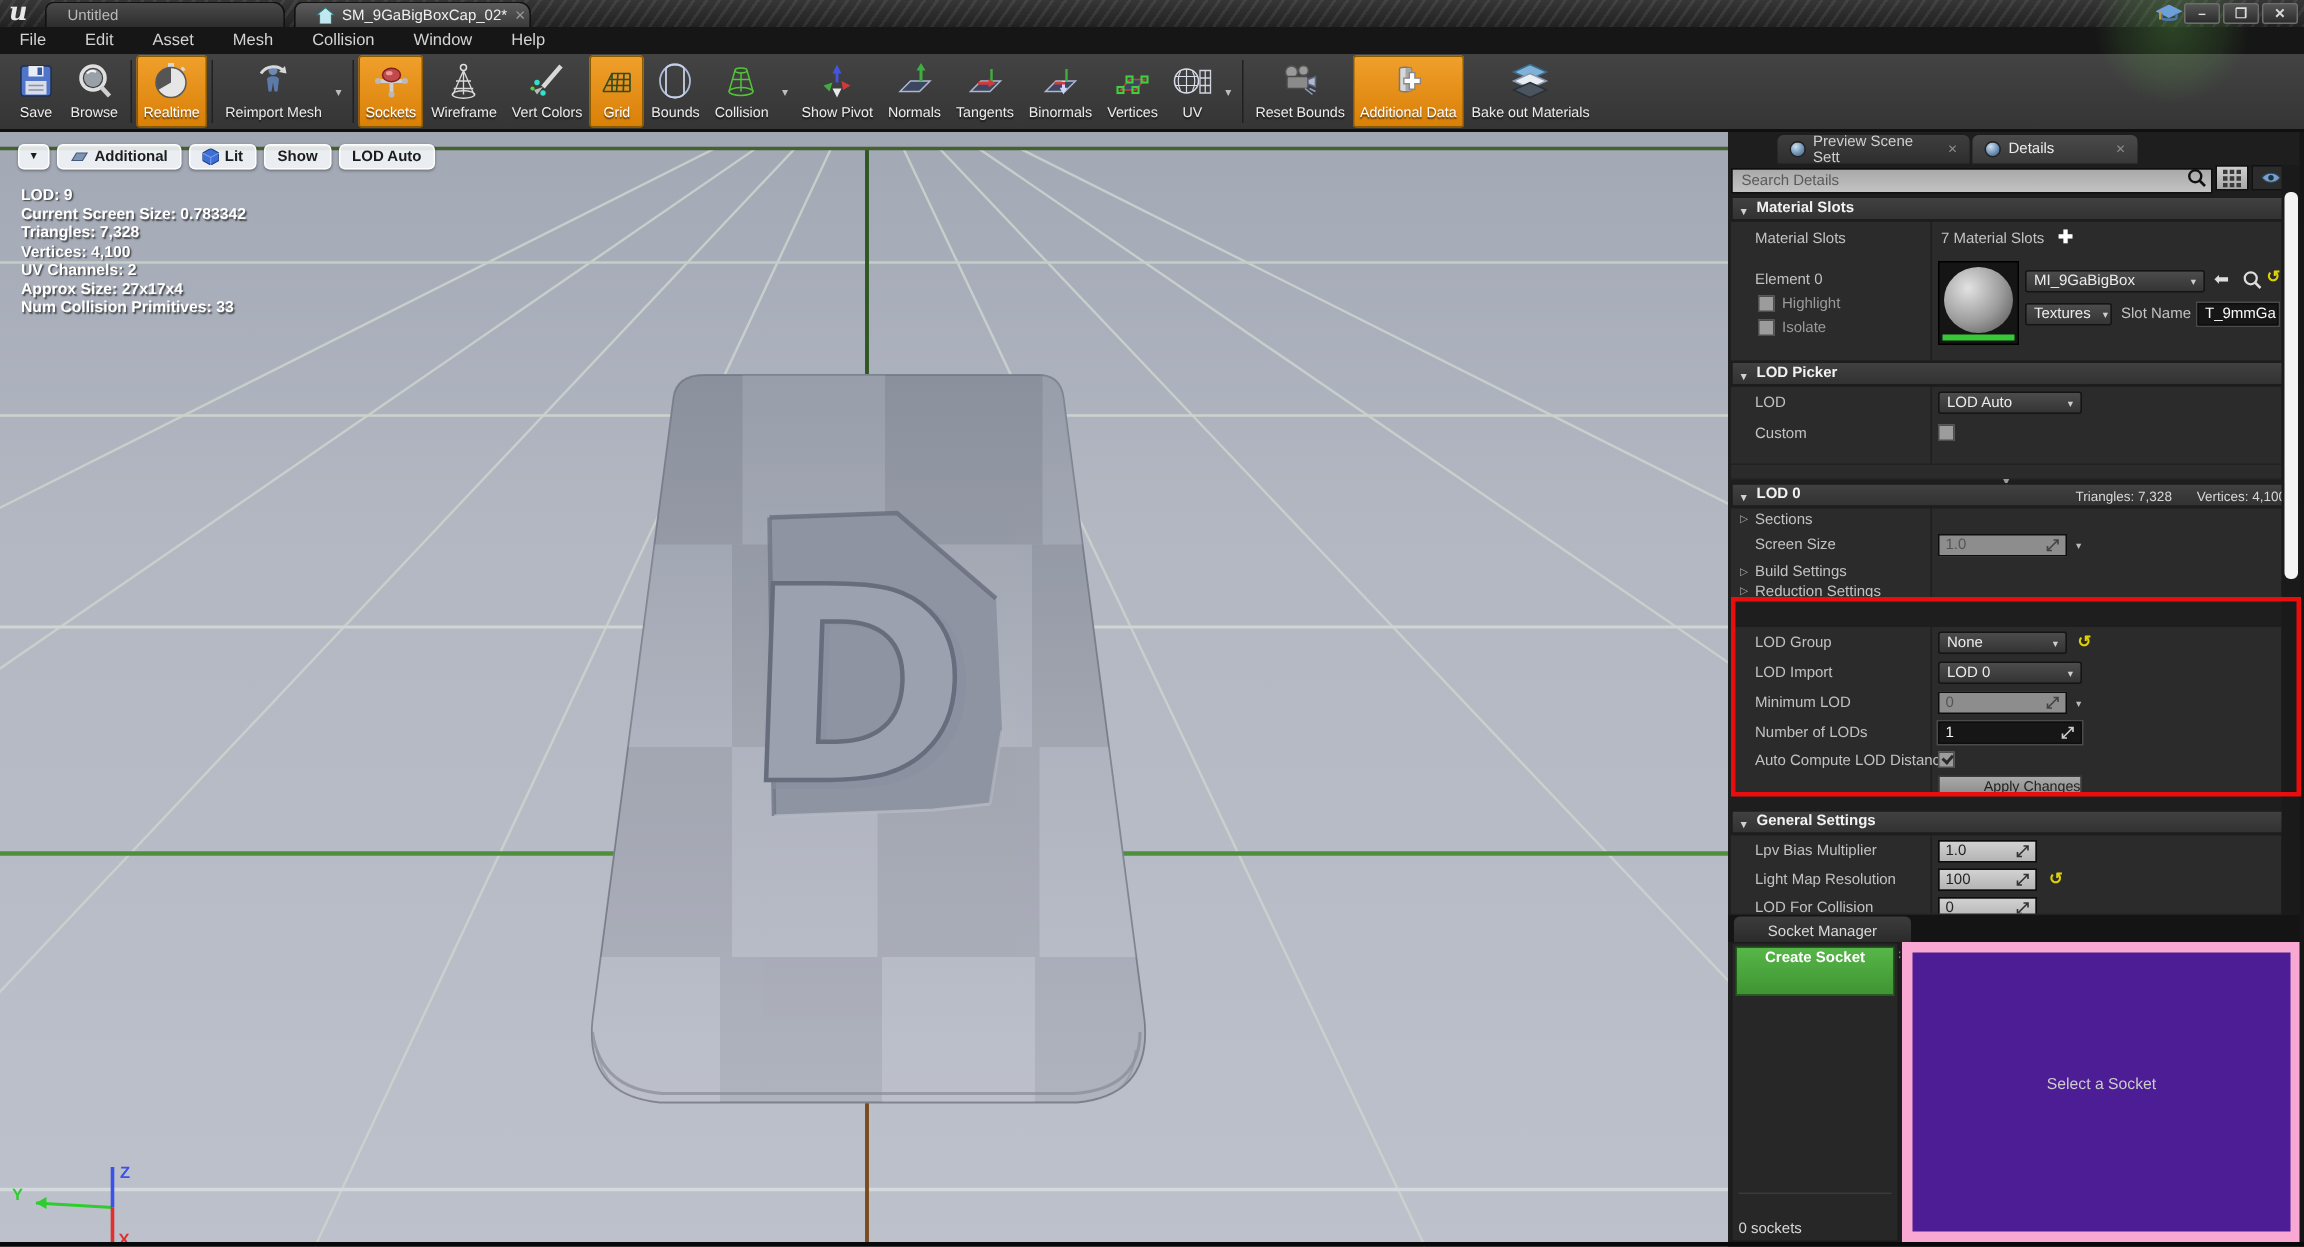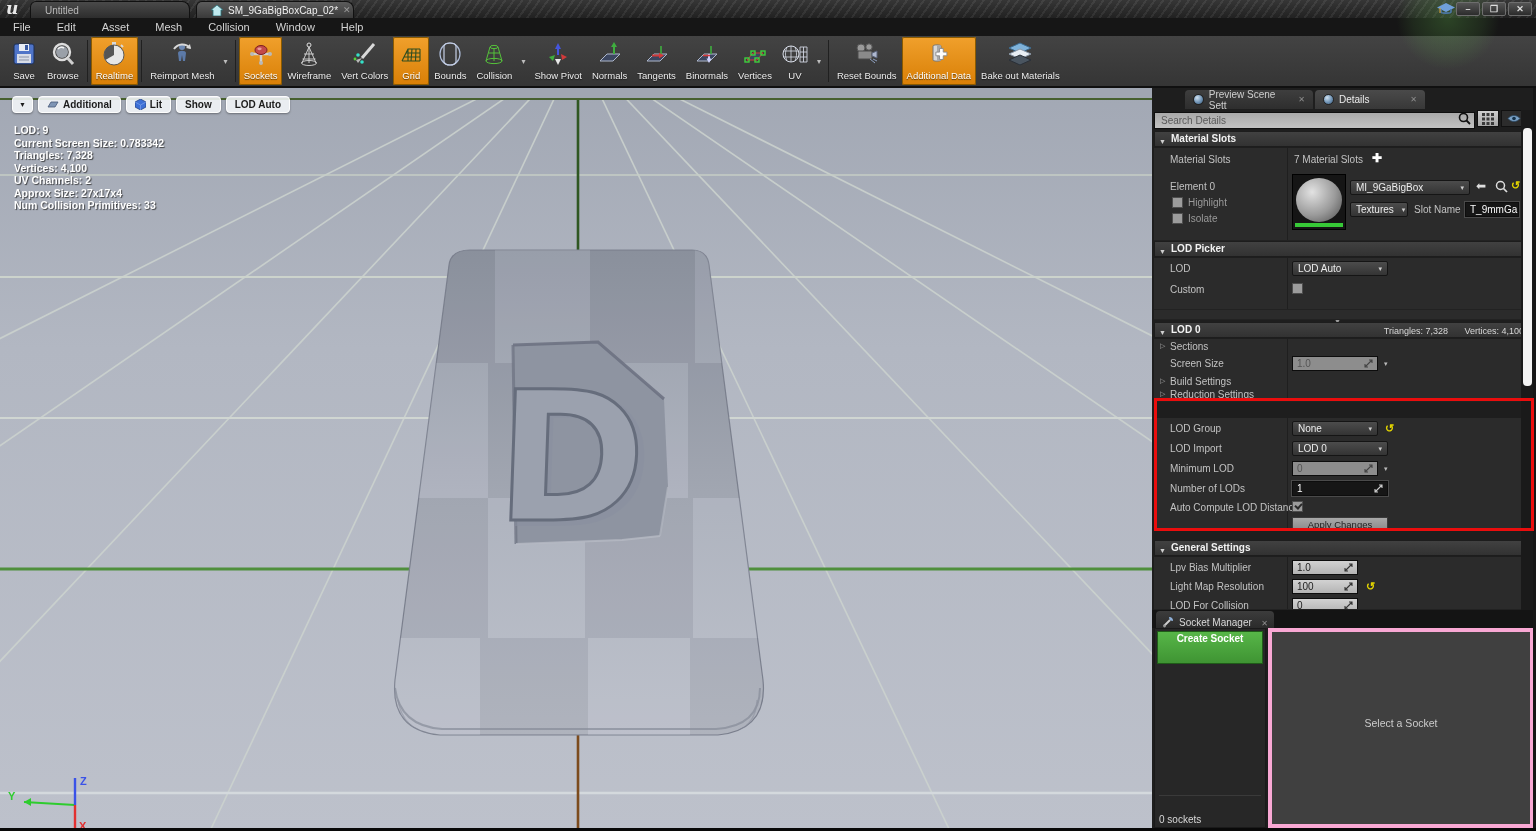"Apply Changes" div.applybtn { text-align: none -> right }
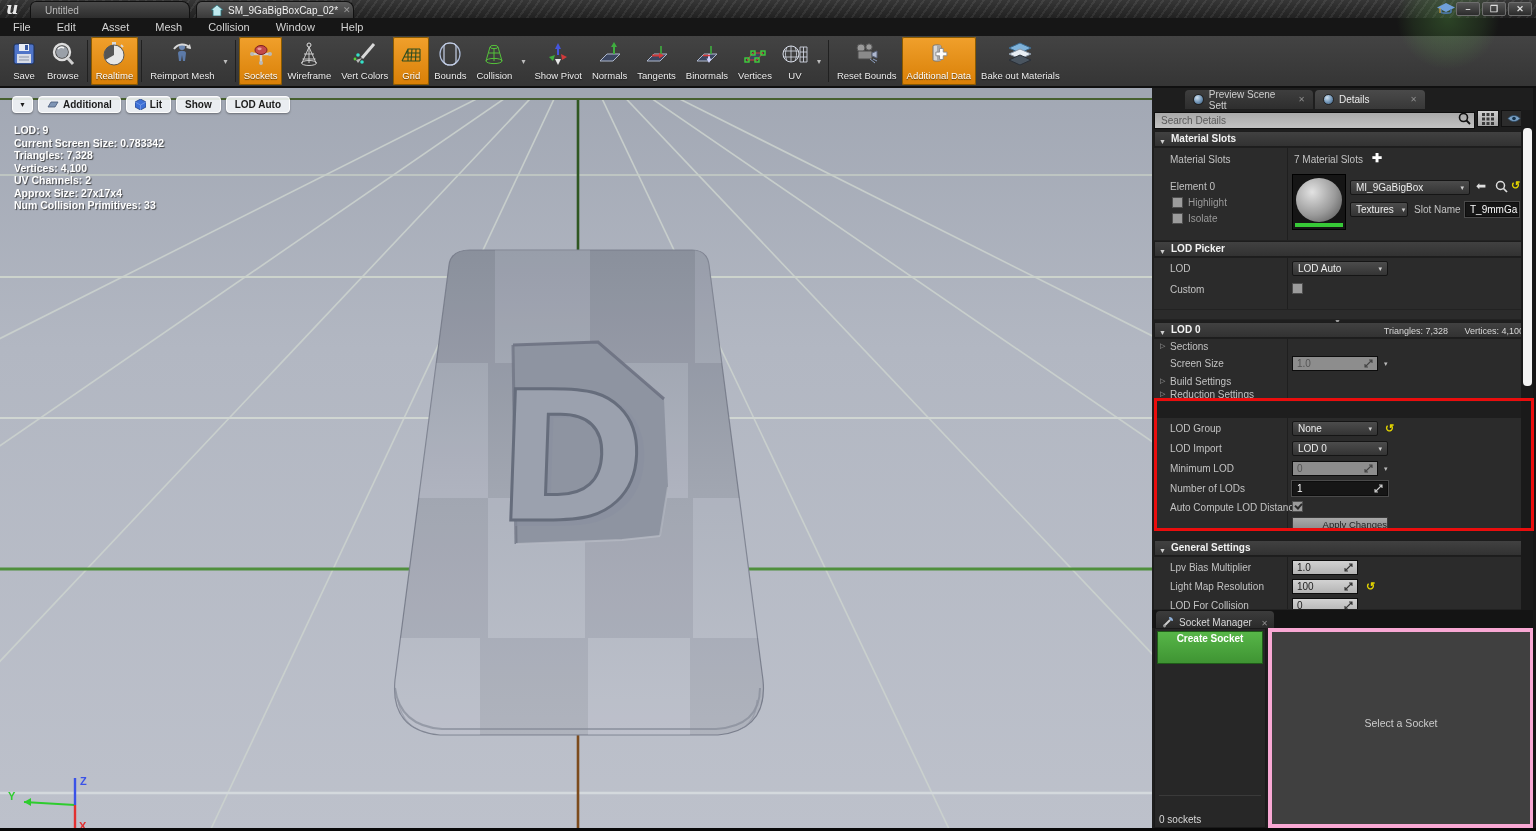"Socket Manager" .smtab { align-items: flex-end -> center; flex-direction: none -> column }
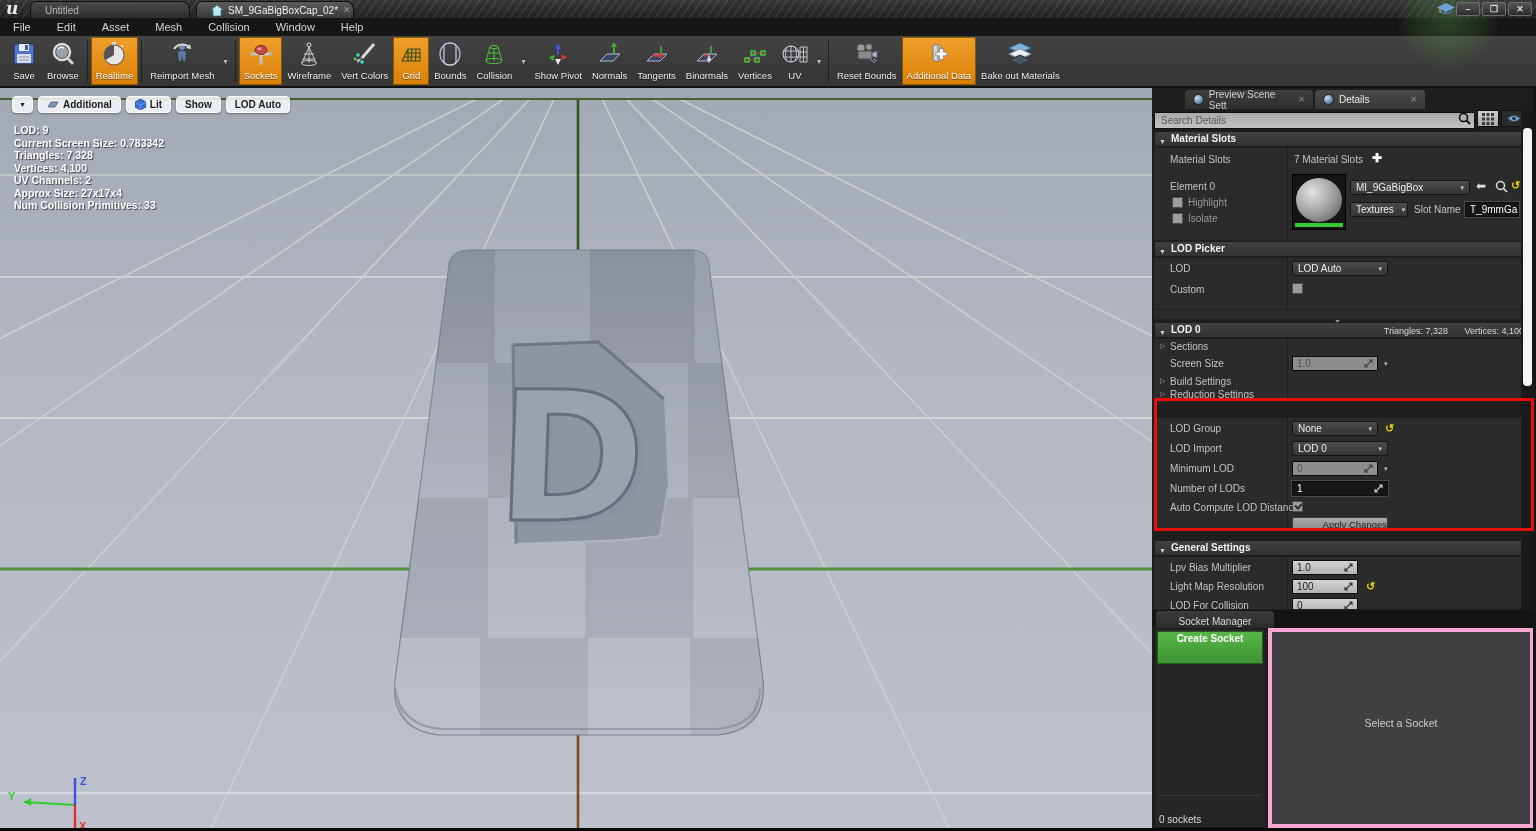"Select a Socket" .smbody-right { background: #404040 -> #4c1d95; border: 4px solid #f9a8d4 -> 7px solid #f9a8d4 }
